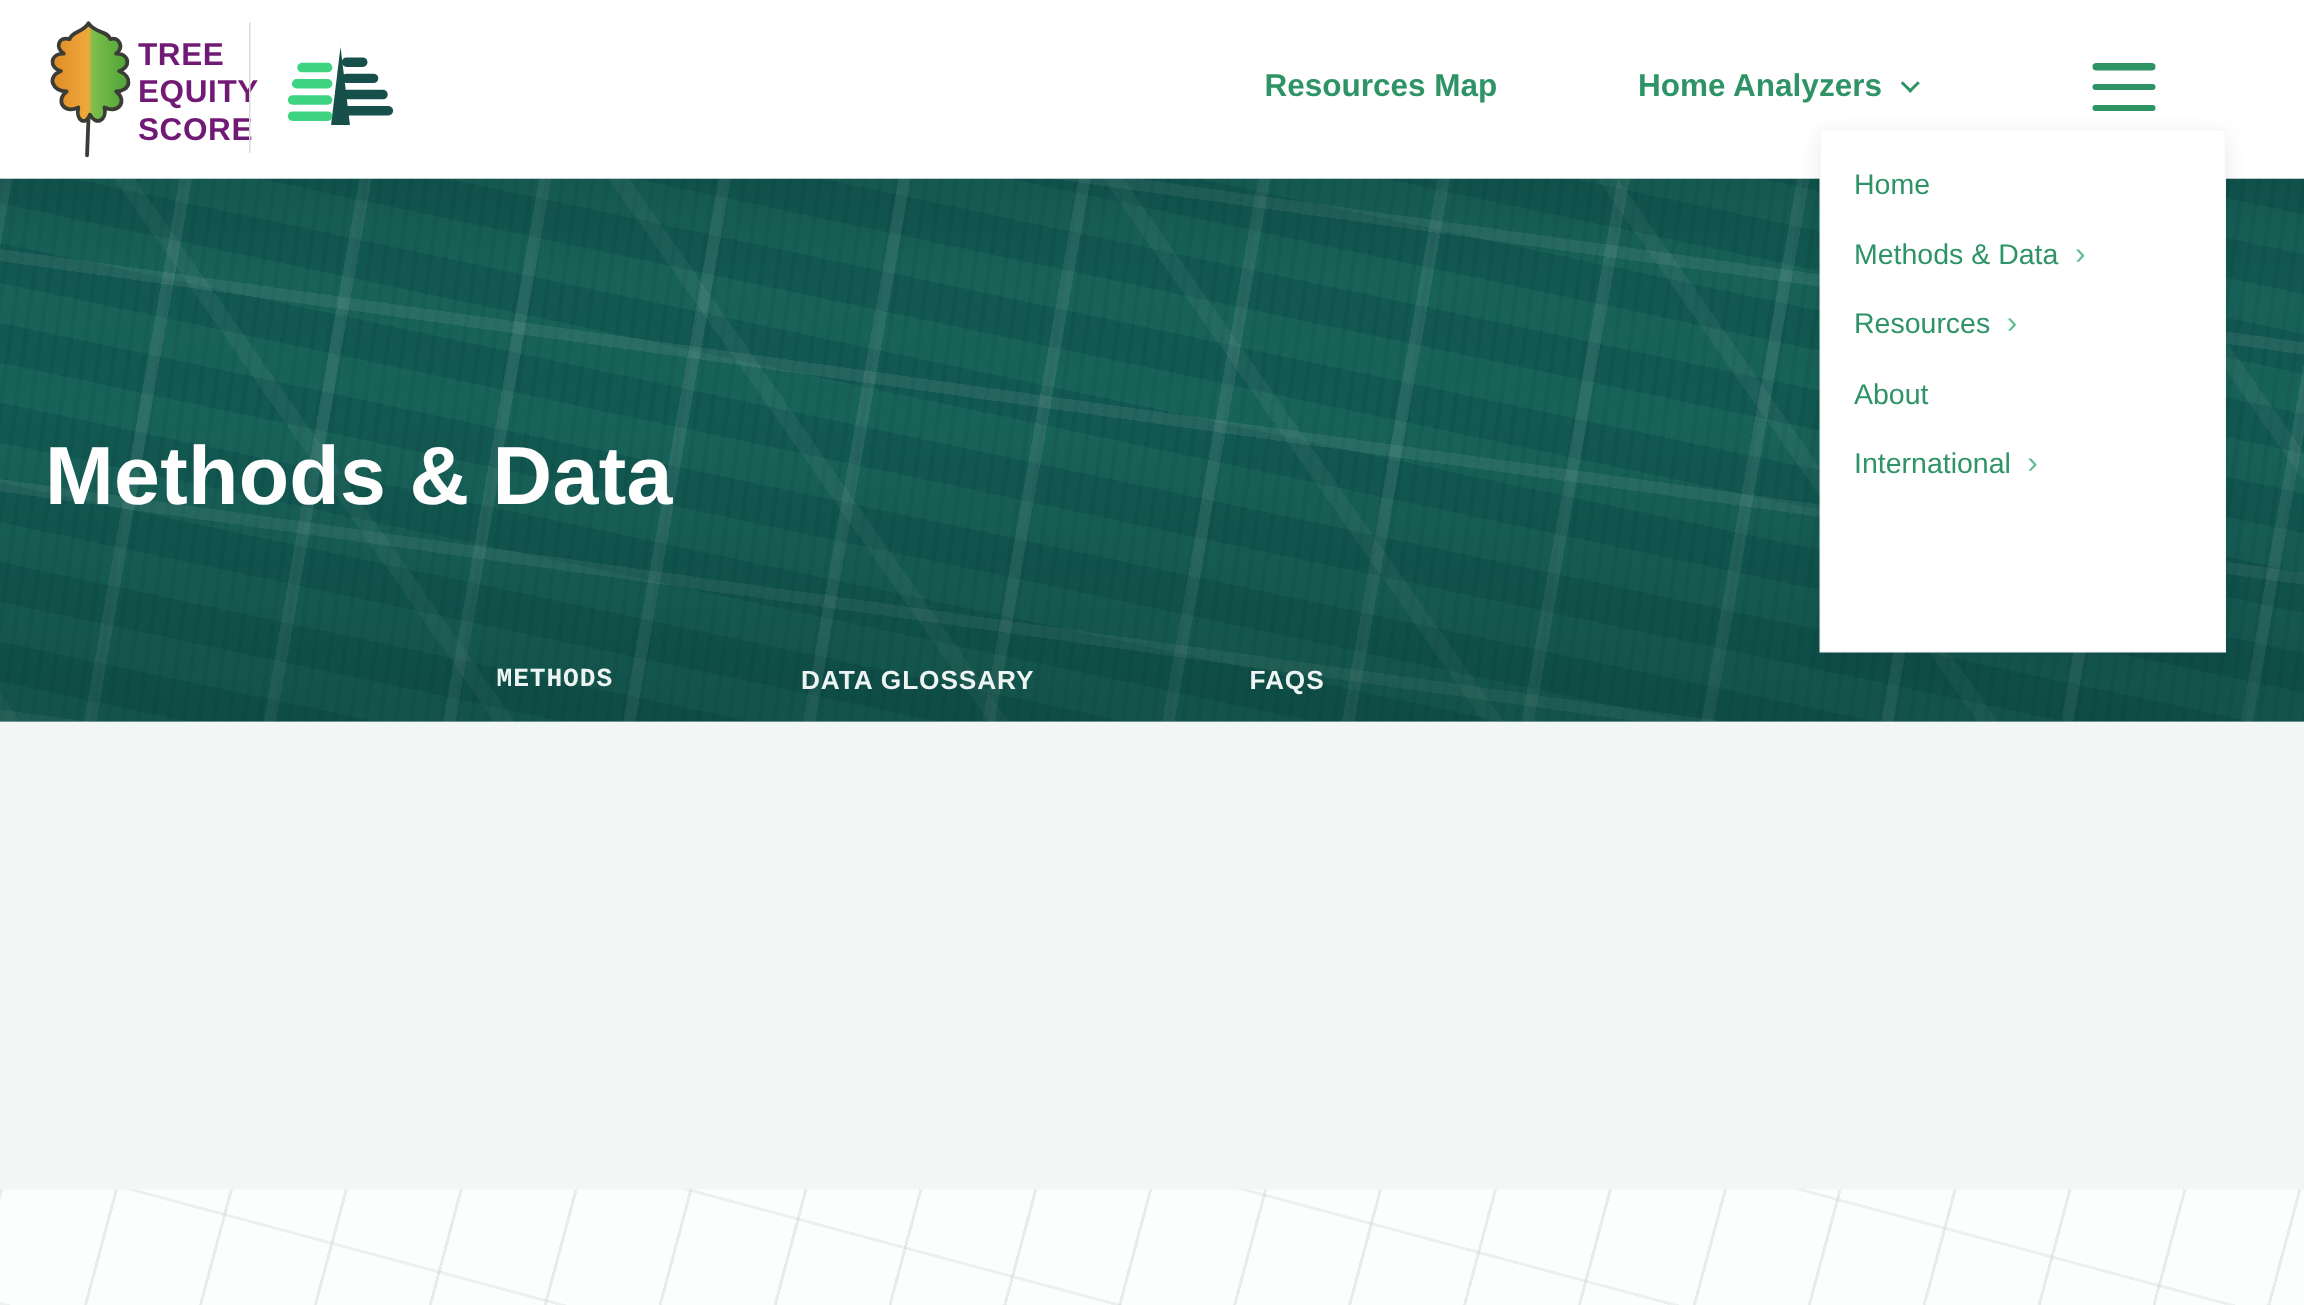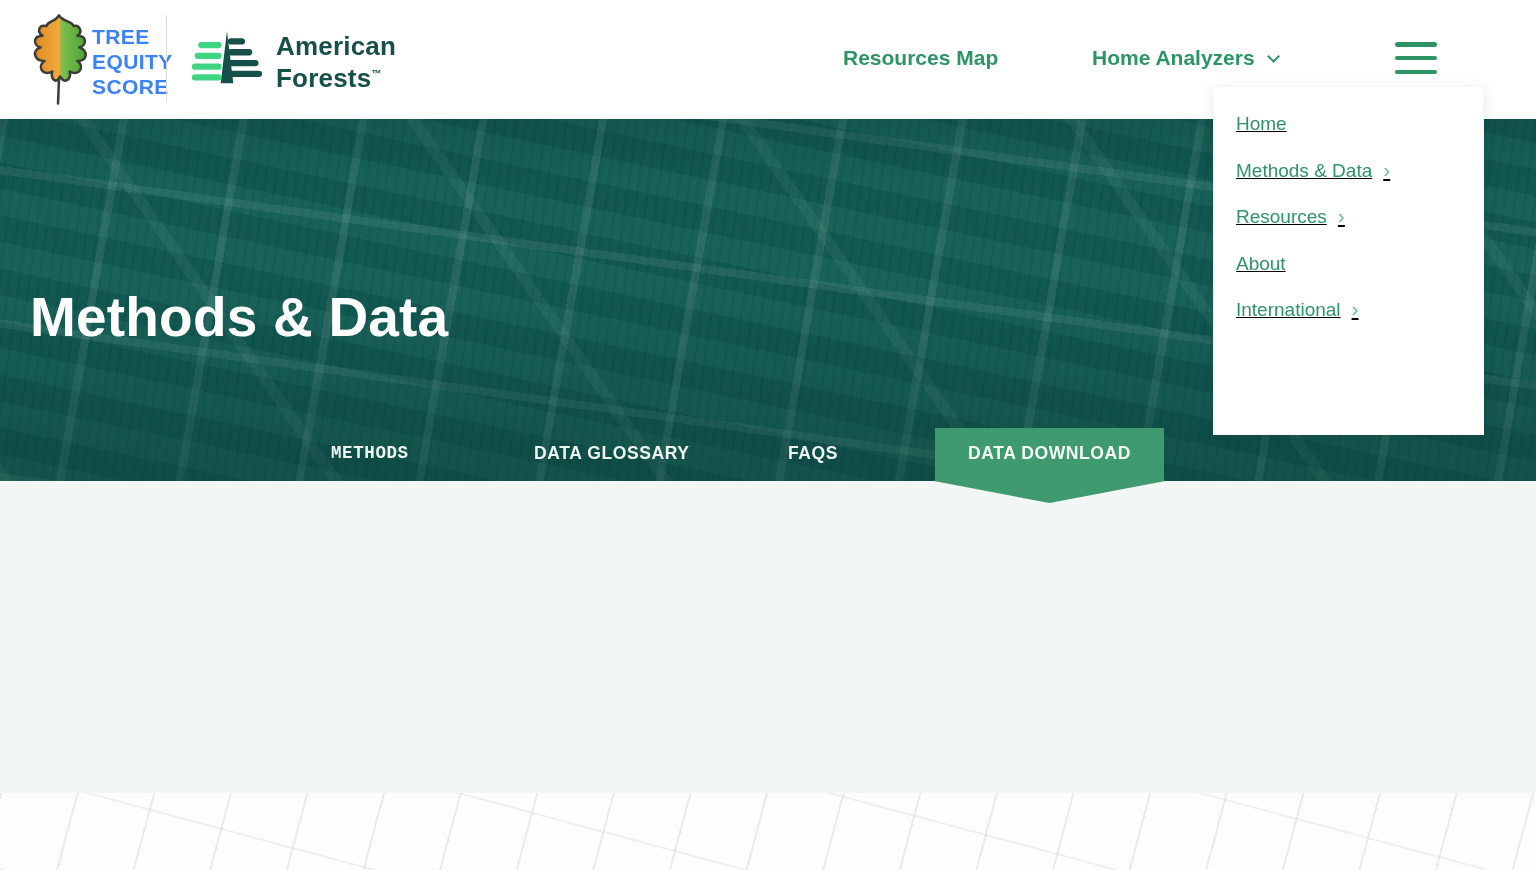"TREE" .tes-text { color: #3b82f6 -> #701a75 }
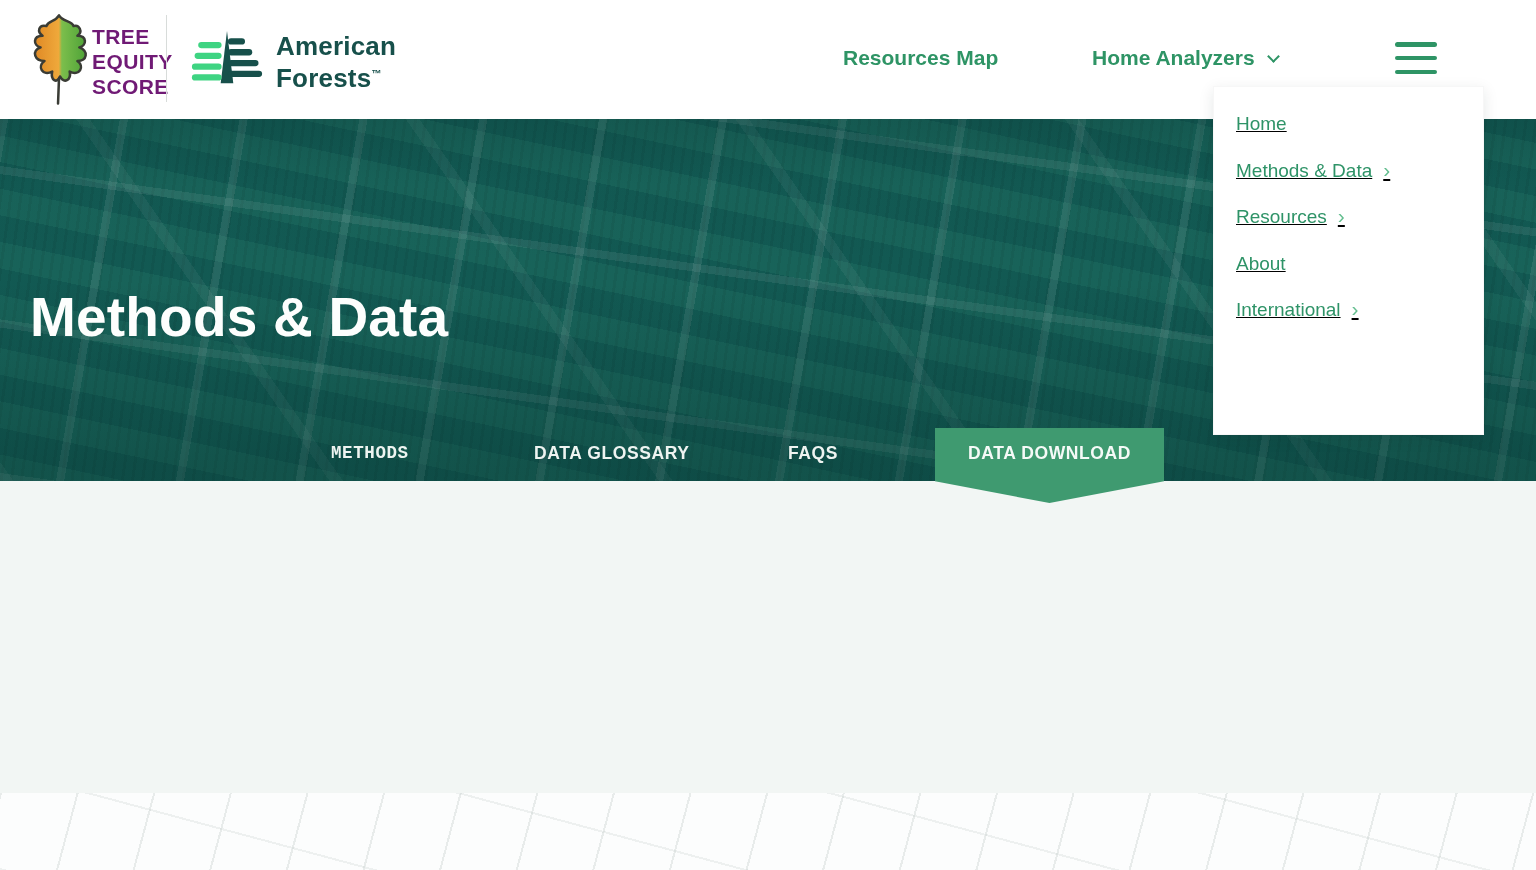"American" div.af-text { html: <div> <div>American</div> <div><span>Forests</span><sup>™</sup></div> </div> -> none }
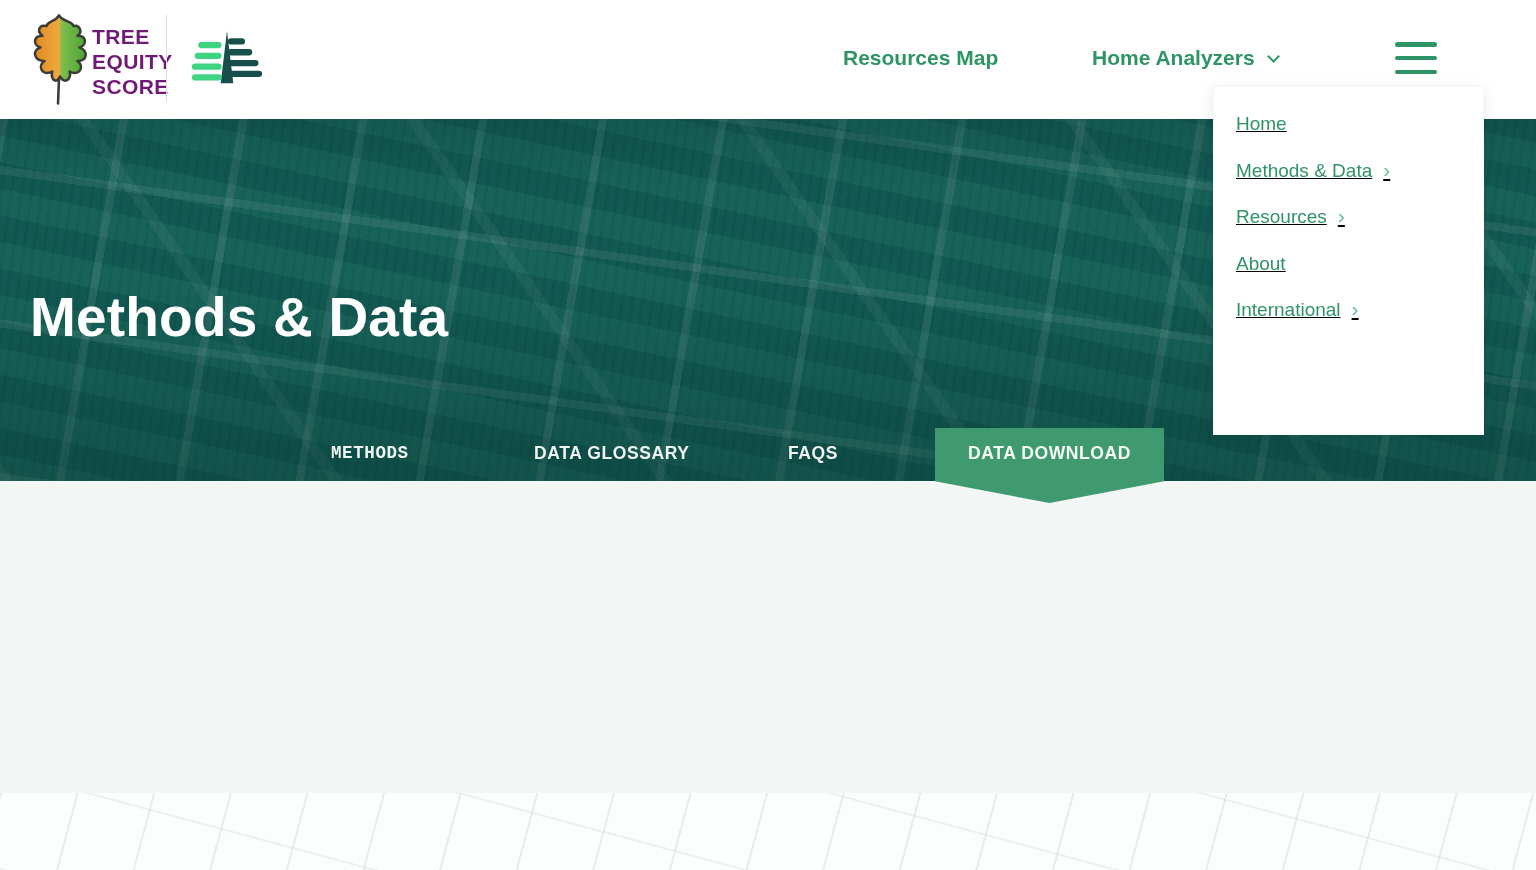"Home" .menu-panel { text-decoration: underline -> none }
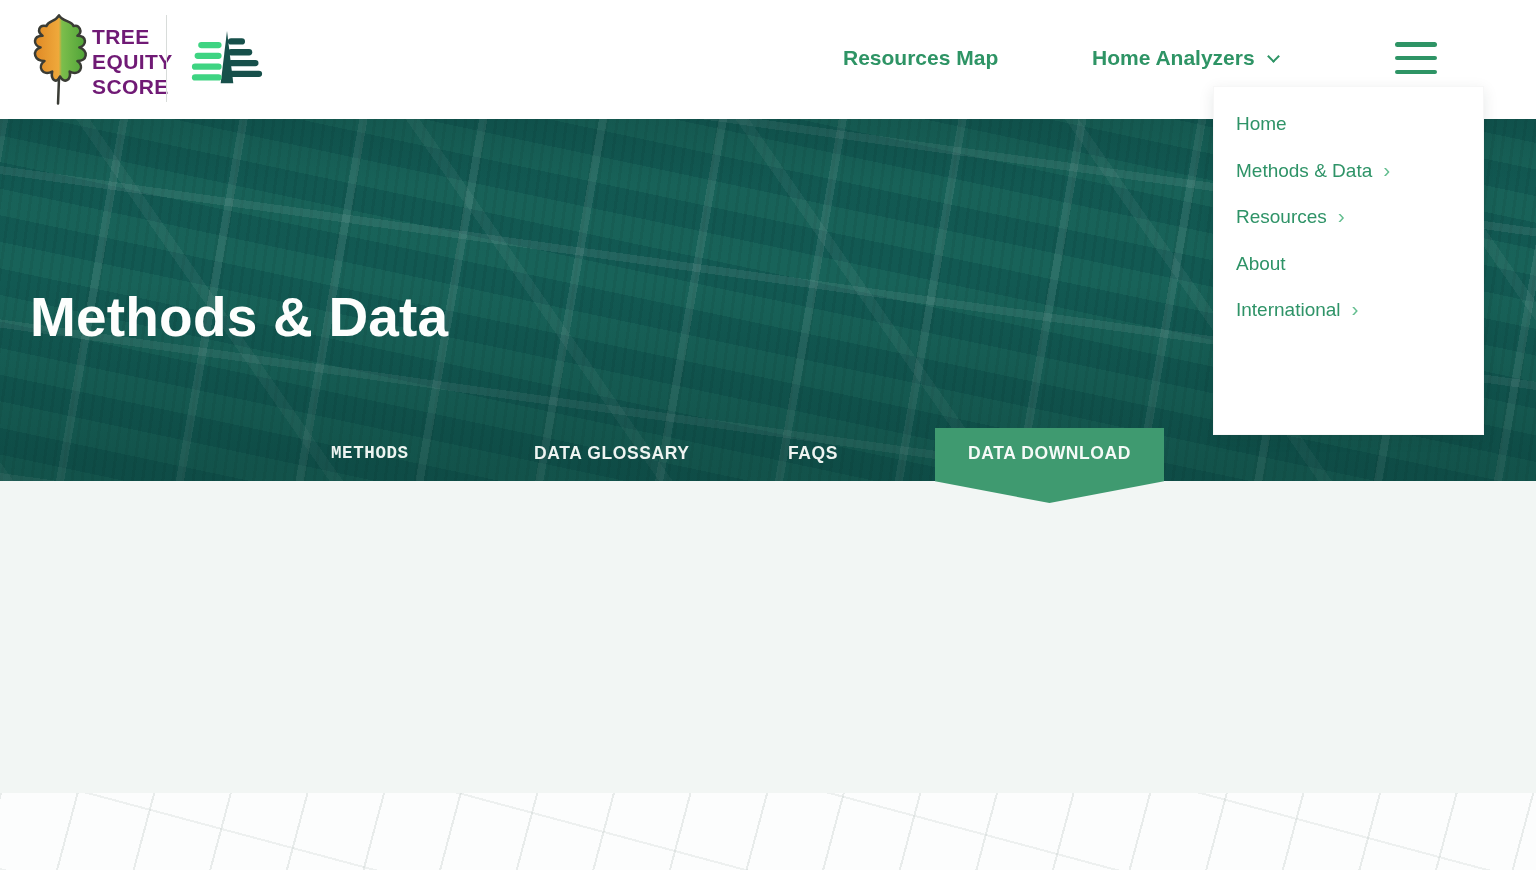"FAQS" .tab-faqs { left: 788px -> 833px }
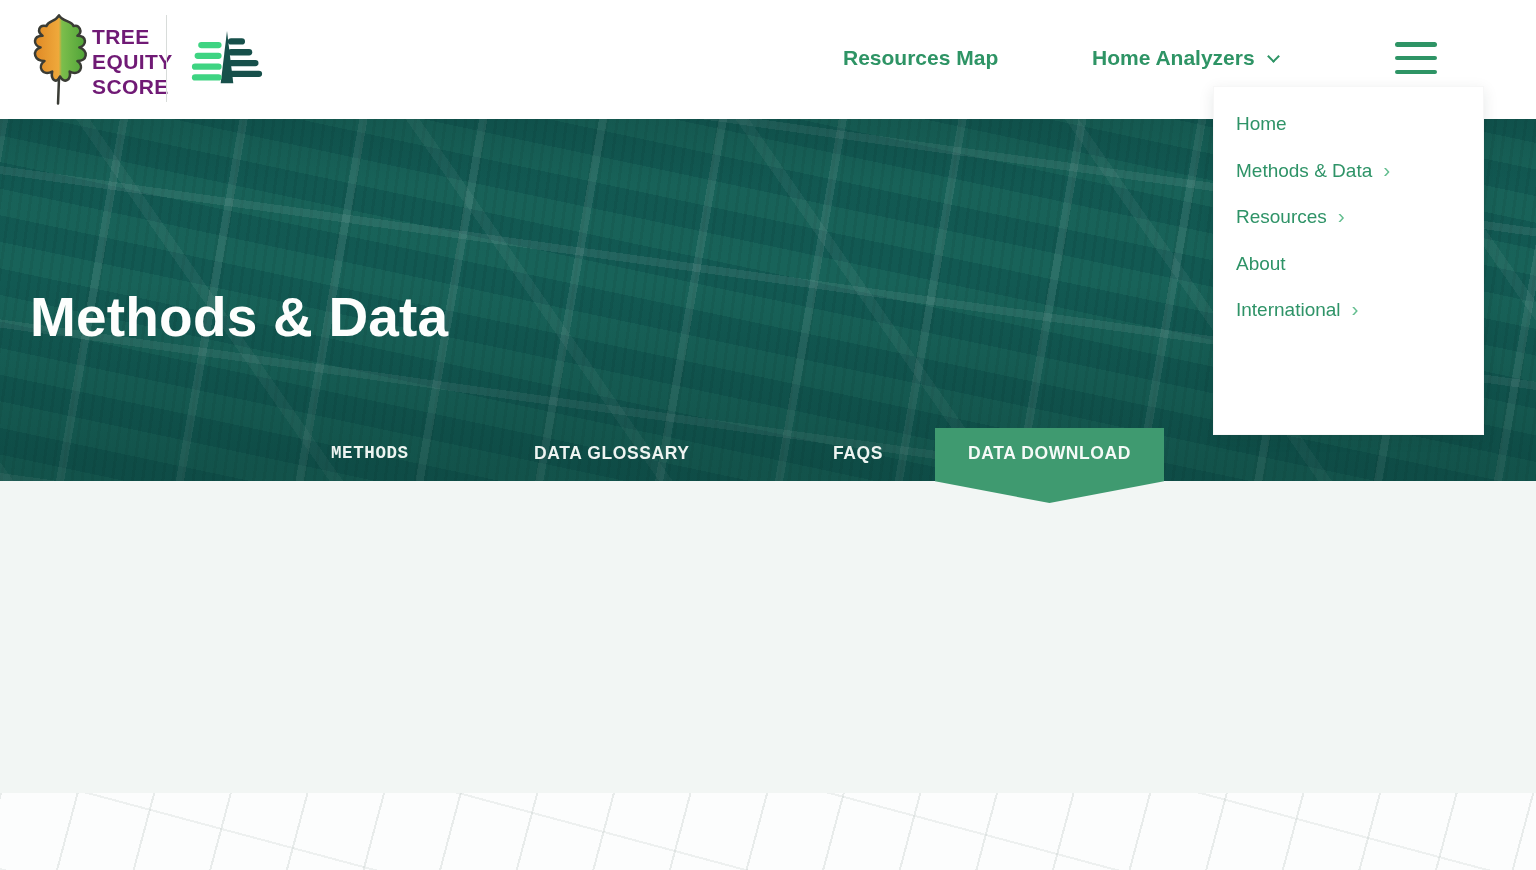"DATA DOWNLOAD" div.tab-active { html: <div> <span>DATA DOWNLOAD</span> </div> -> none }
